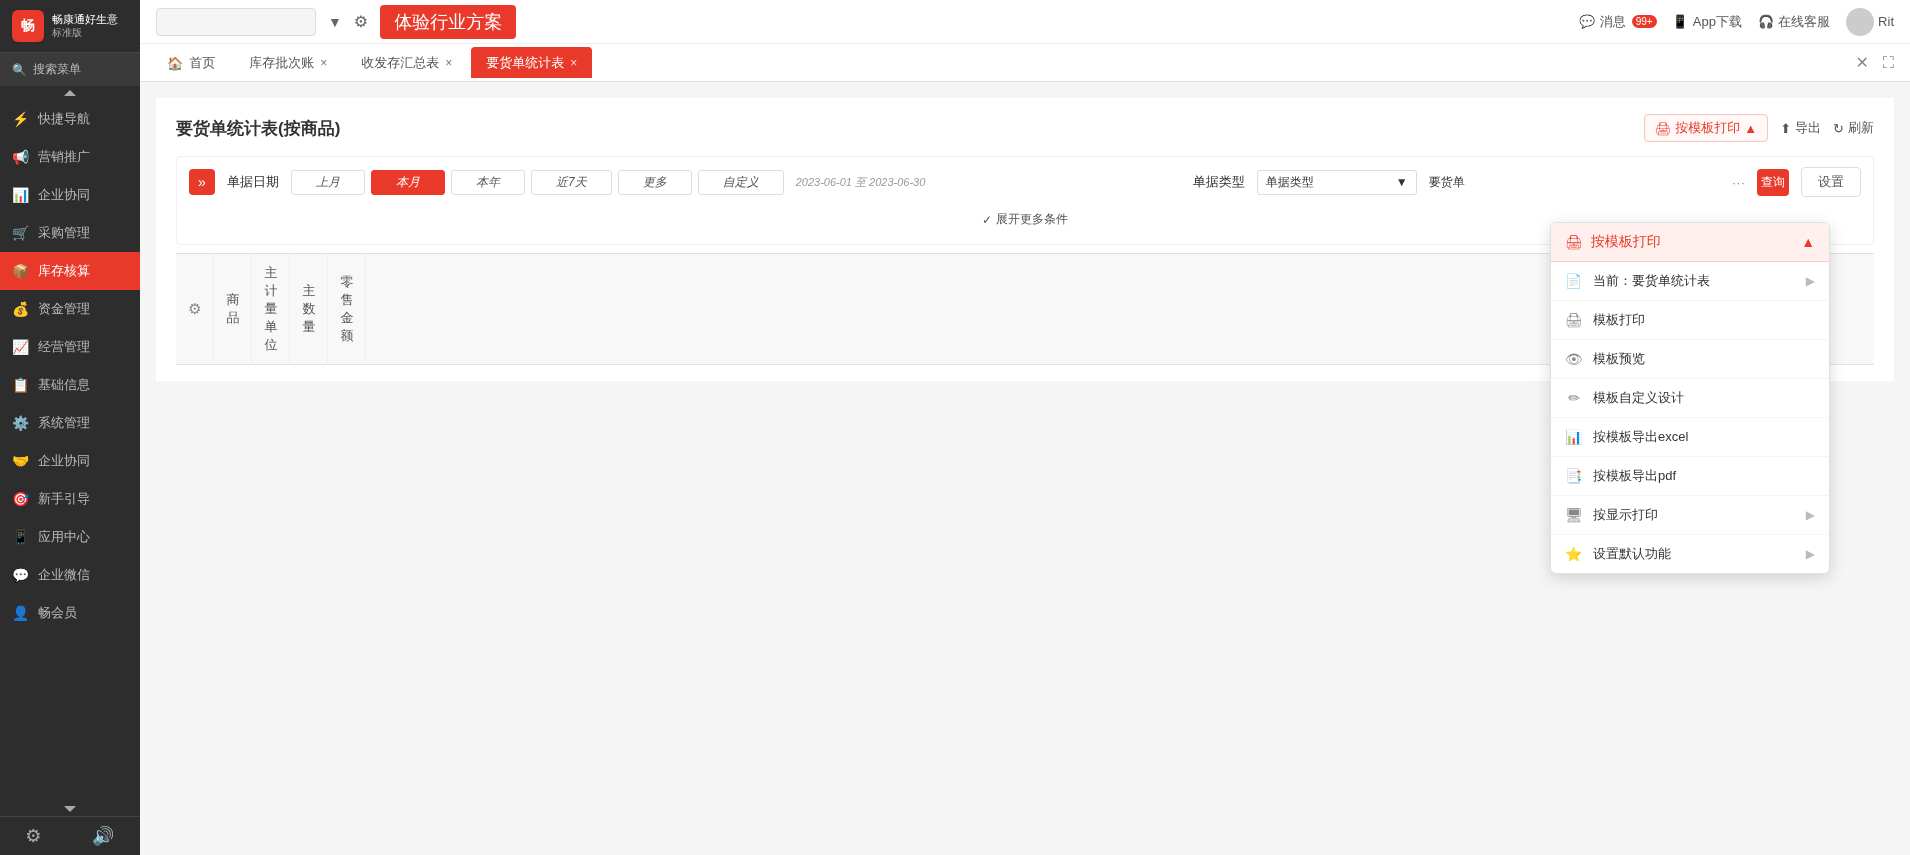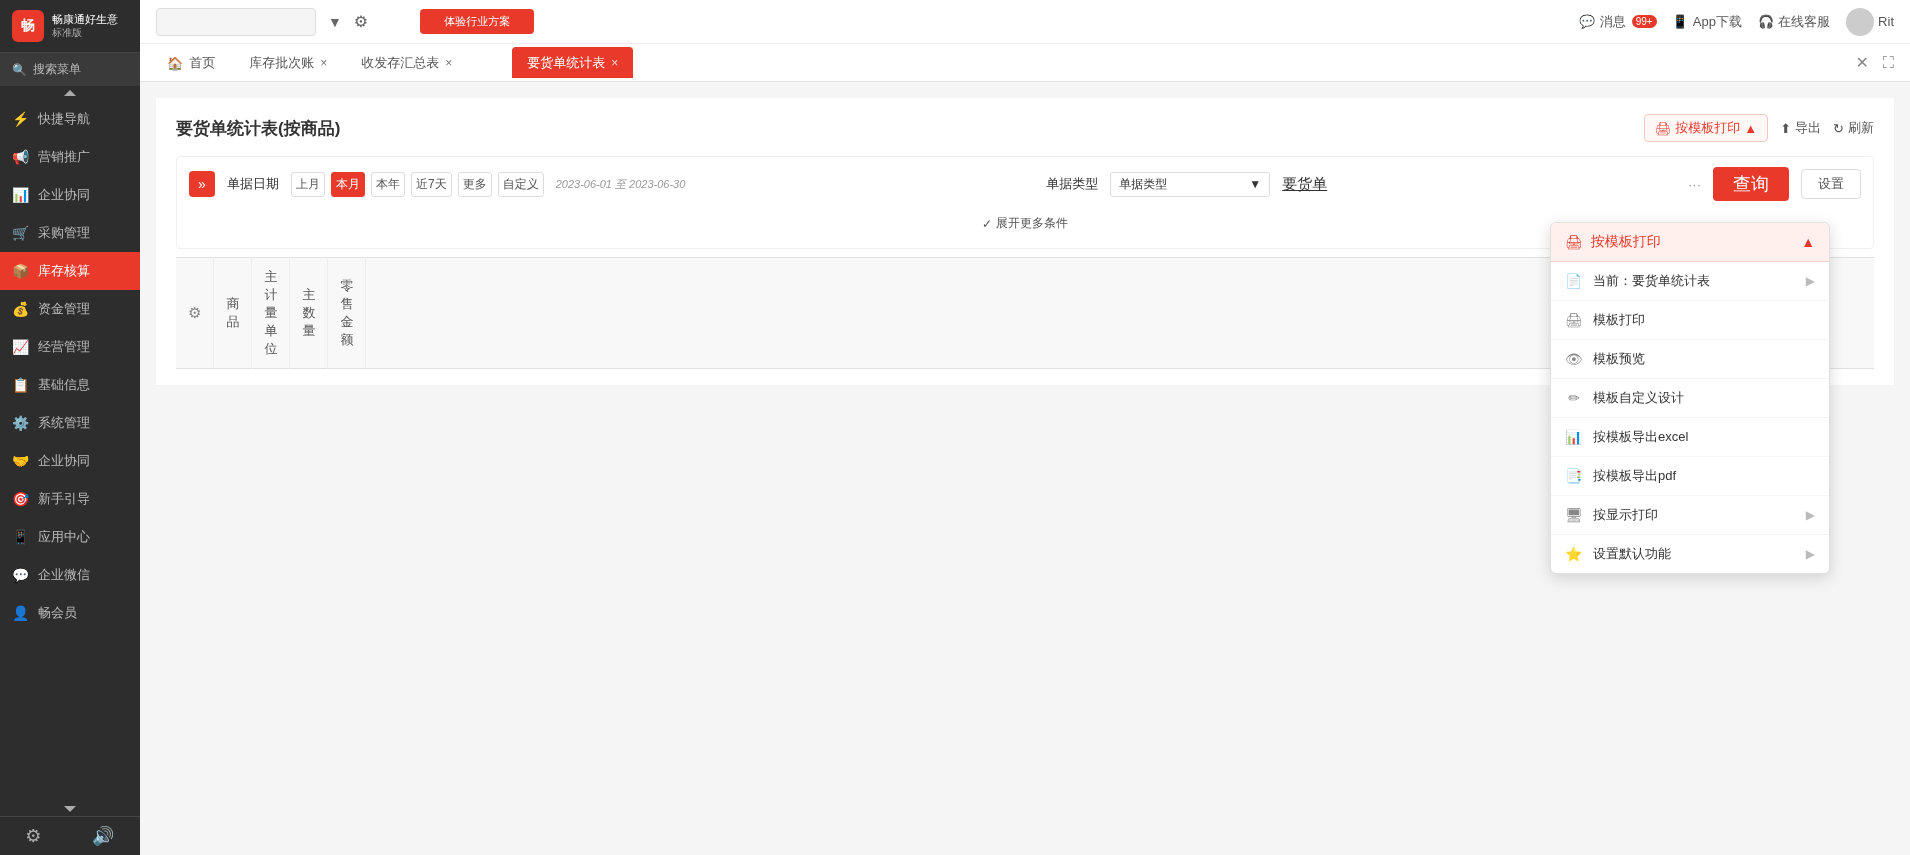"体验行业方案" .trial-btn { font-size: 11px -> 18px; margin-left: 40px -> none; padding: 5px 24px -> 5px 14px }
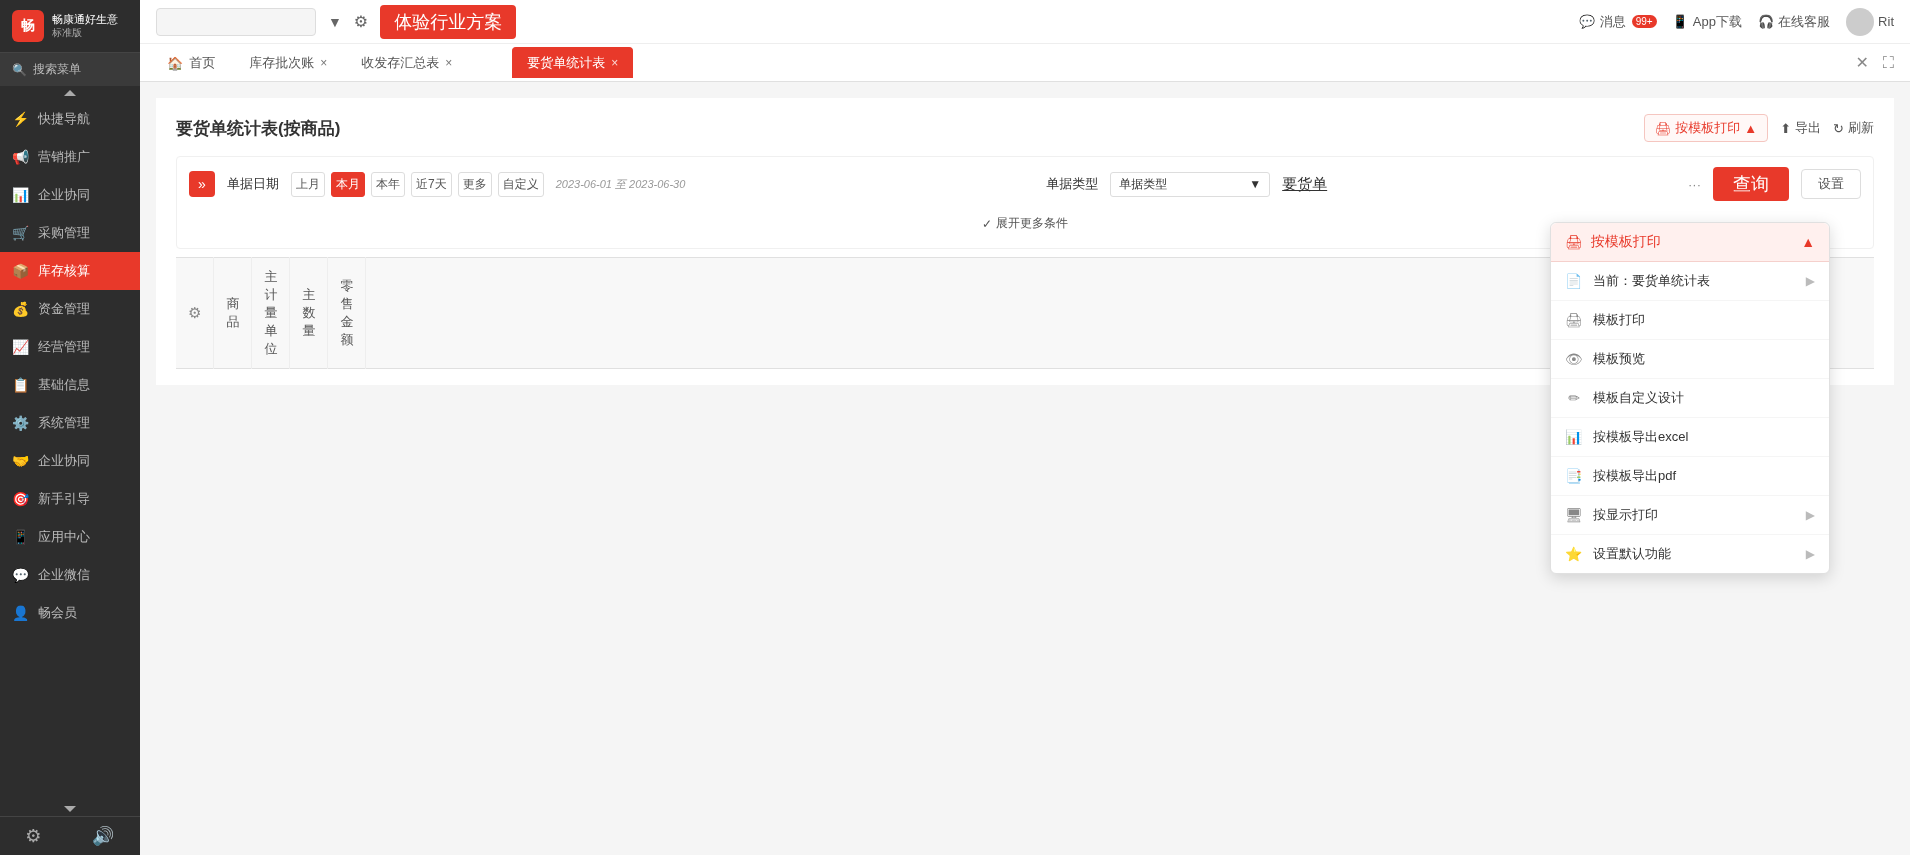"要货单统计表" .tab.active { margin-left: 41px -> none }
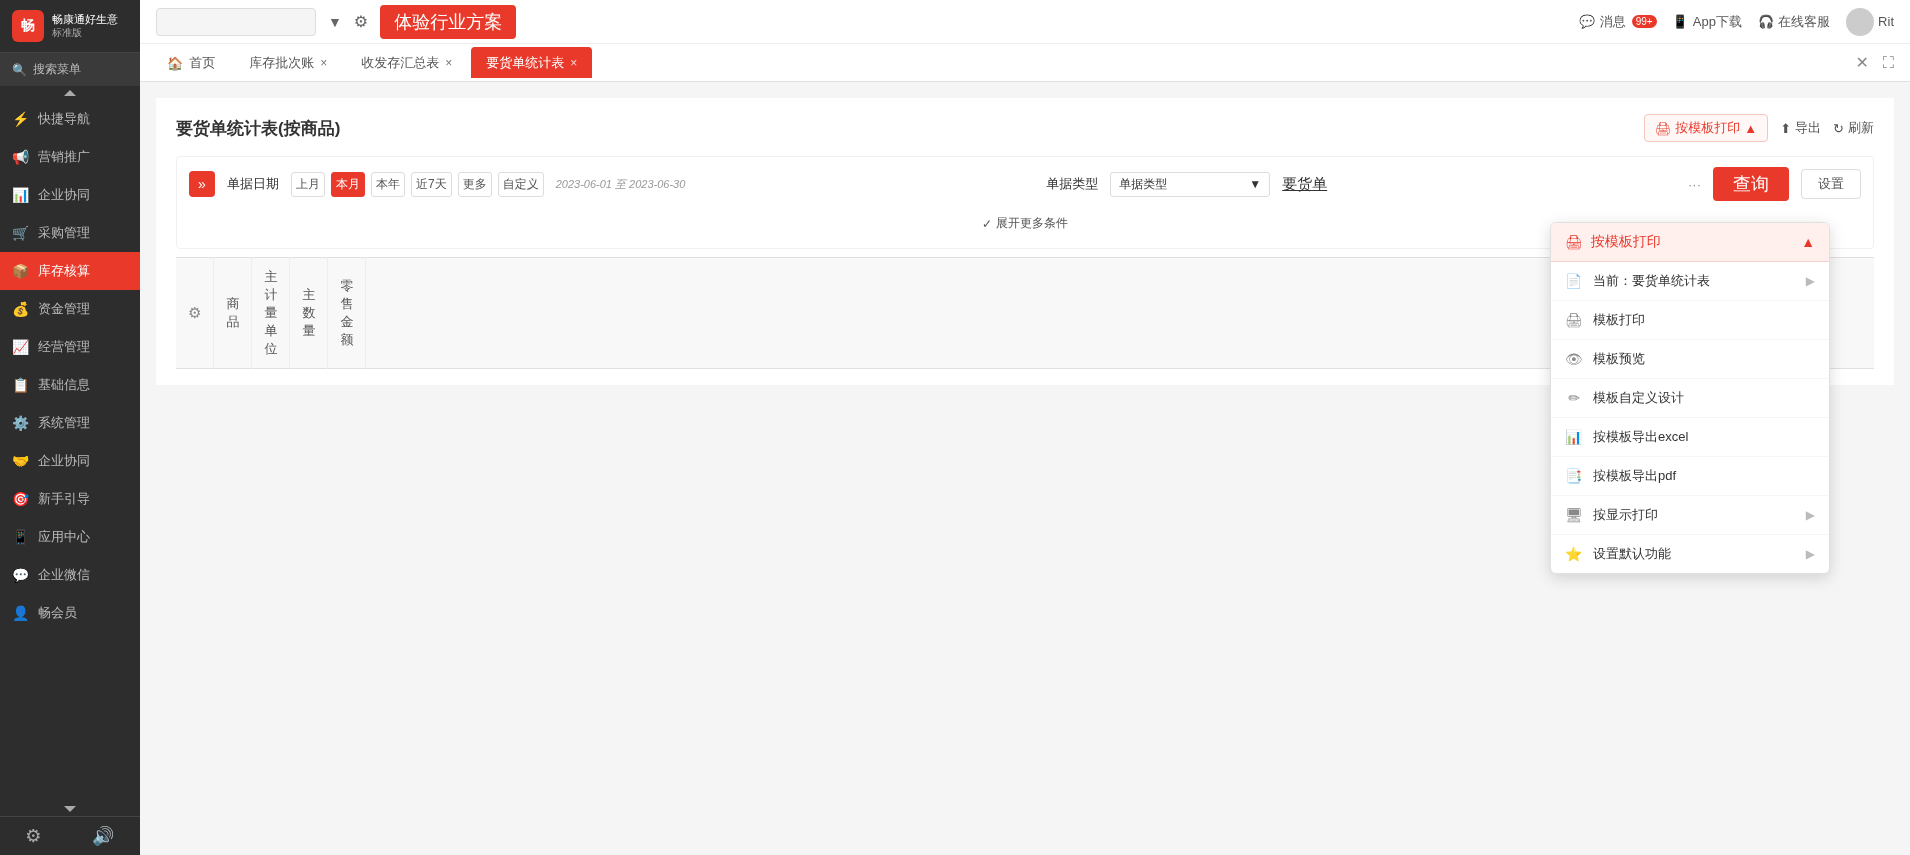"上月" .date-btn { font-style: none -> italic; padding: 3px 4px -> 3px 24px }
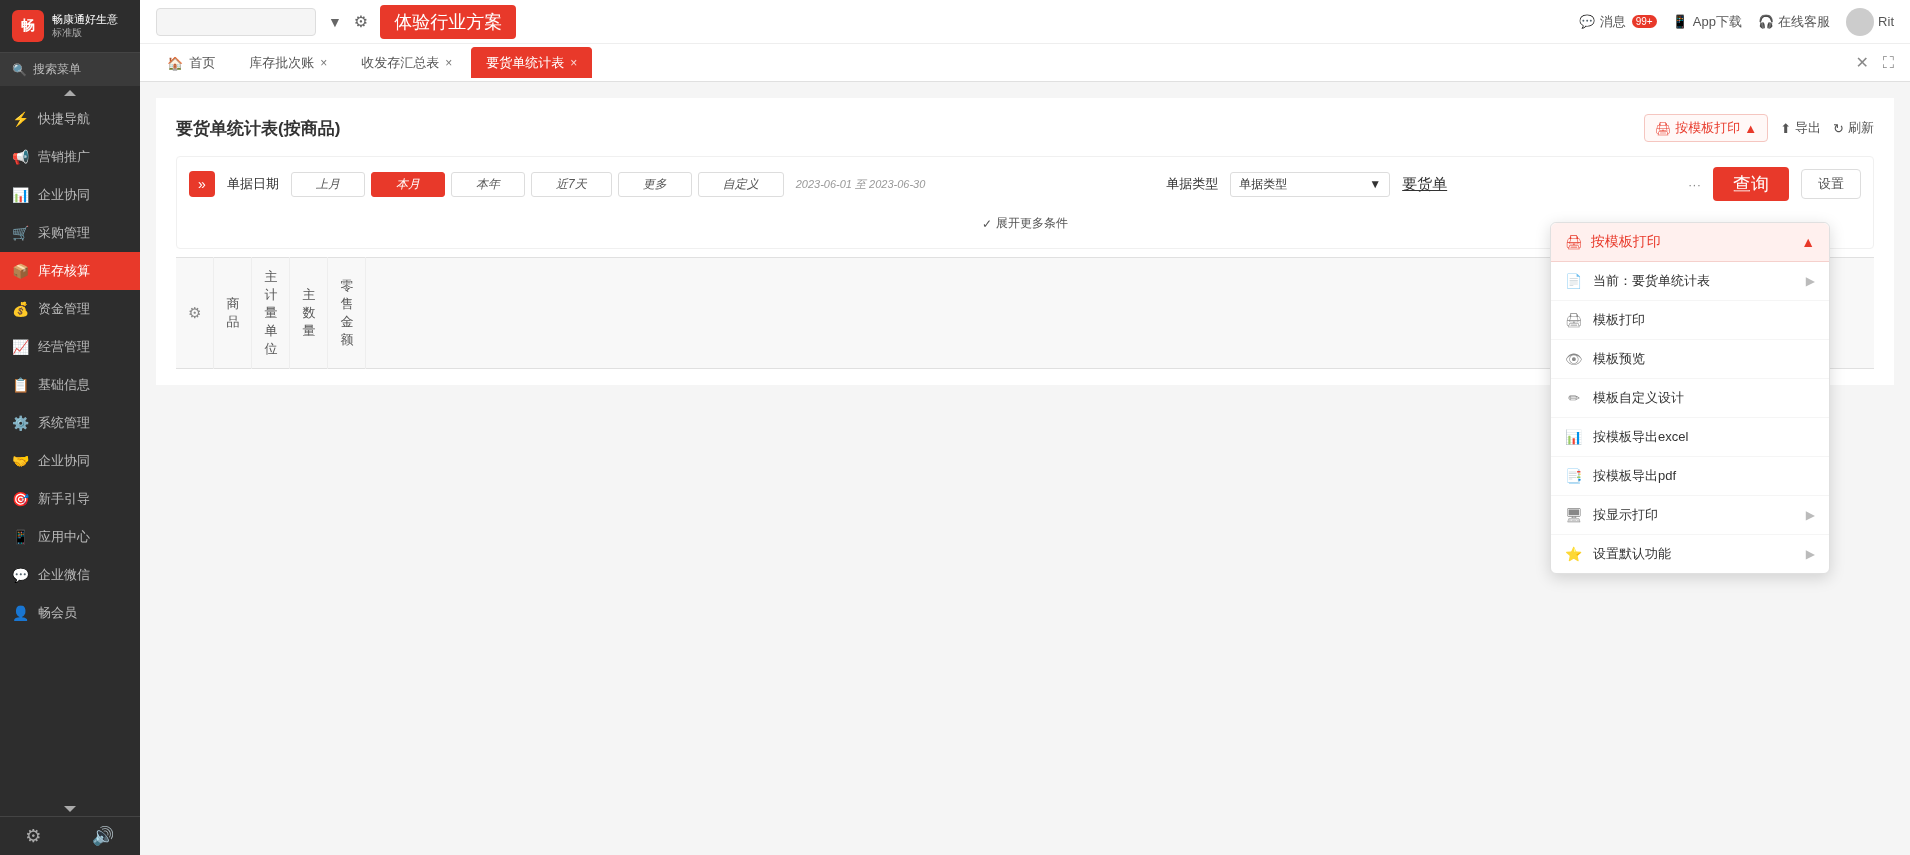"要货单" .yaohuodan-label { font-size: 15px -> 12px; text-decoration: underline -> none }
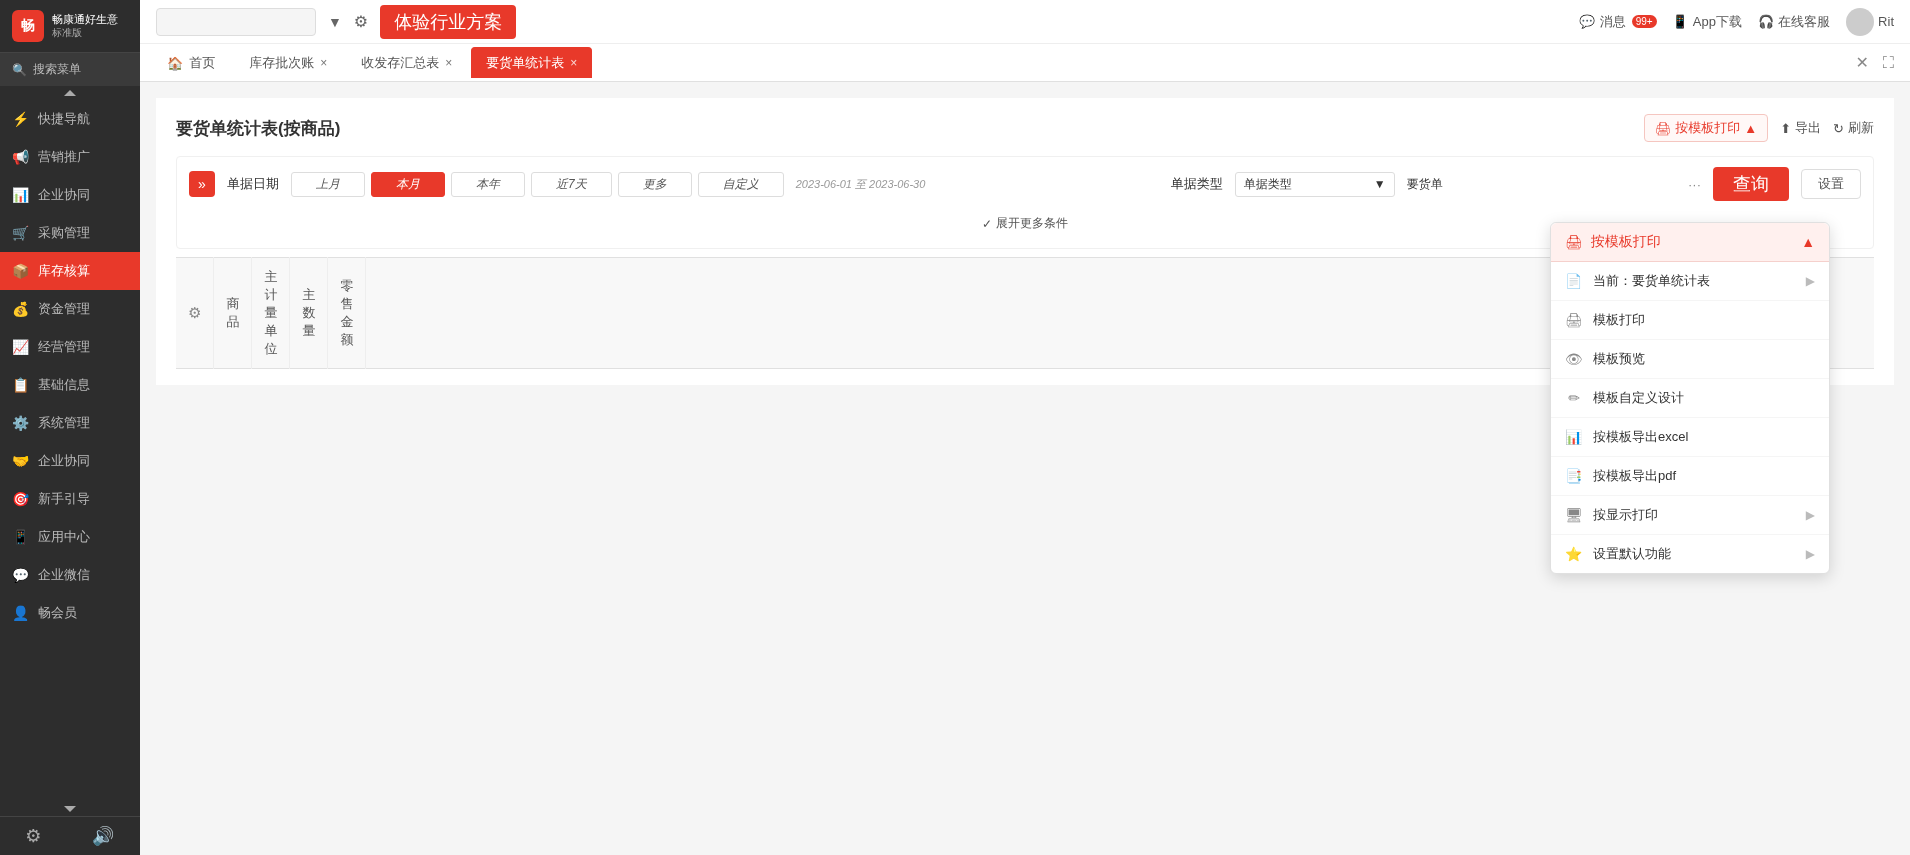"查询" button { font-size: 18px -> 12px; padding: 5px 20px -> 5px 4px }
